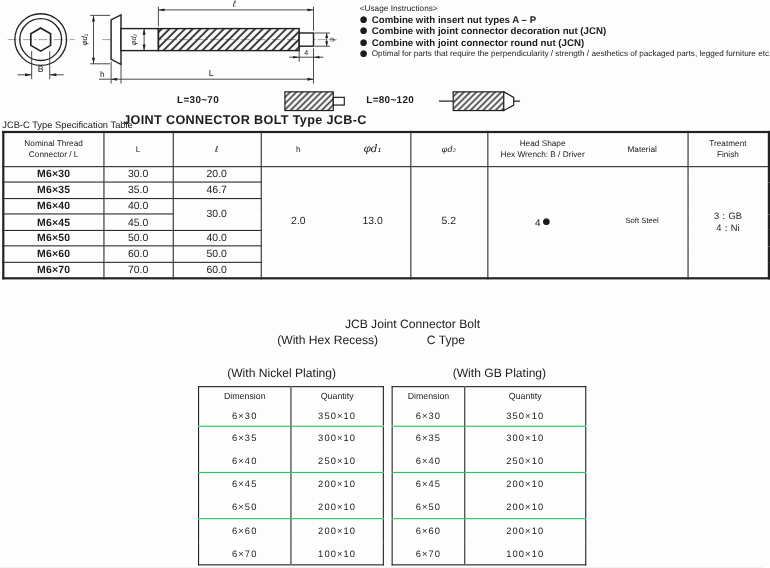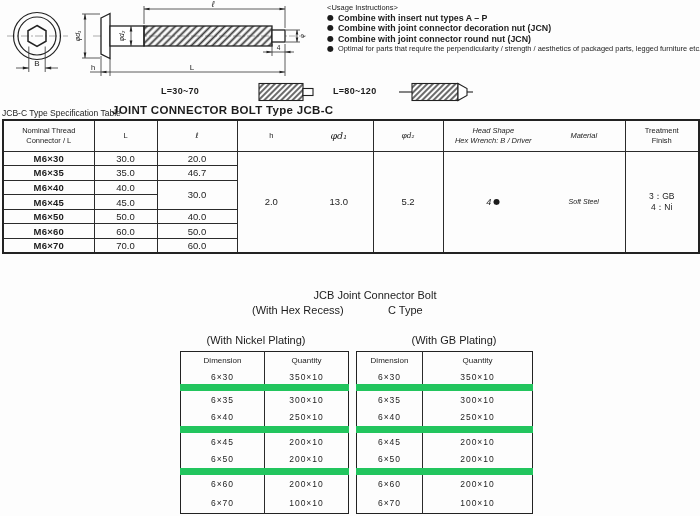"Head Shape" .pair2 { font-style: italic -> none }
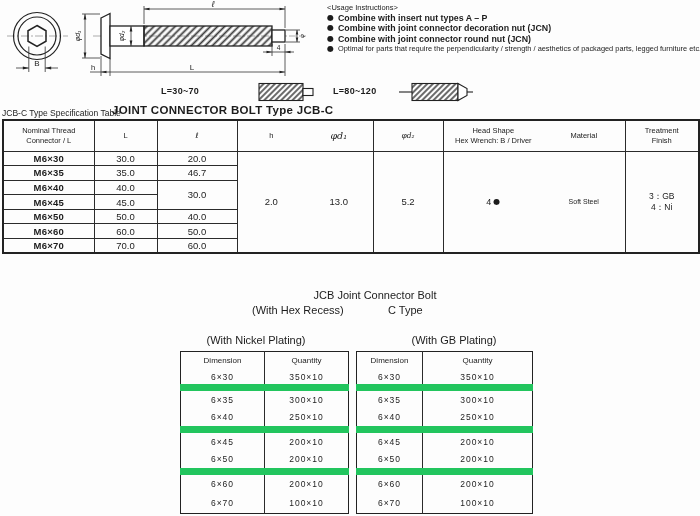"6×30" .pkg tr.grp td { border-bottom: 7px solid #22c55e -> 1px solid #22c55e }
